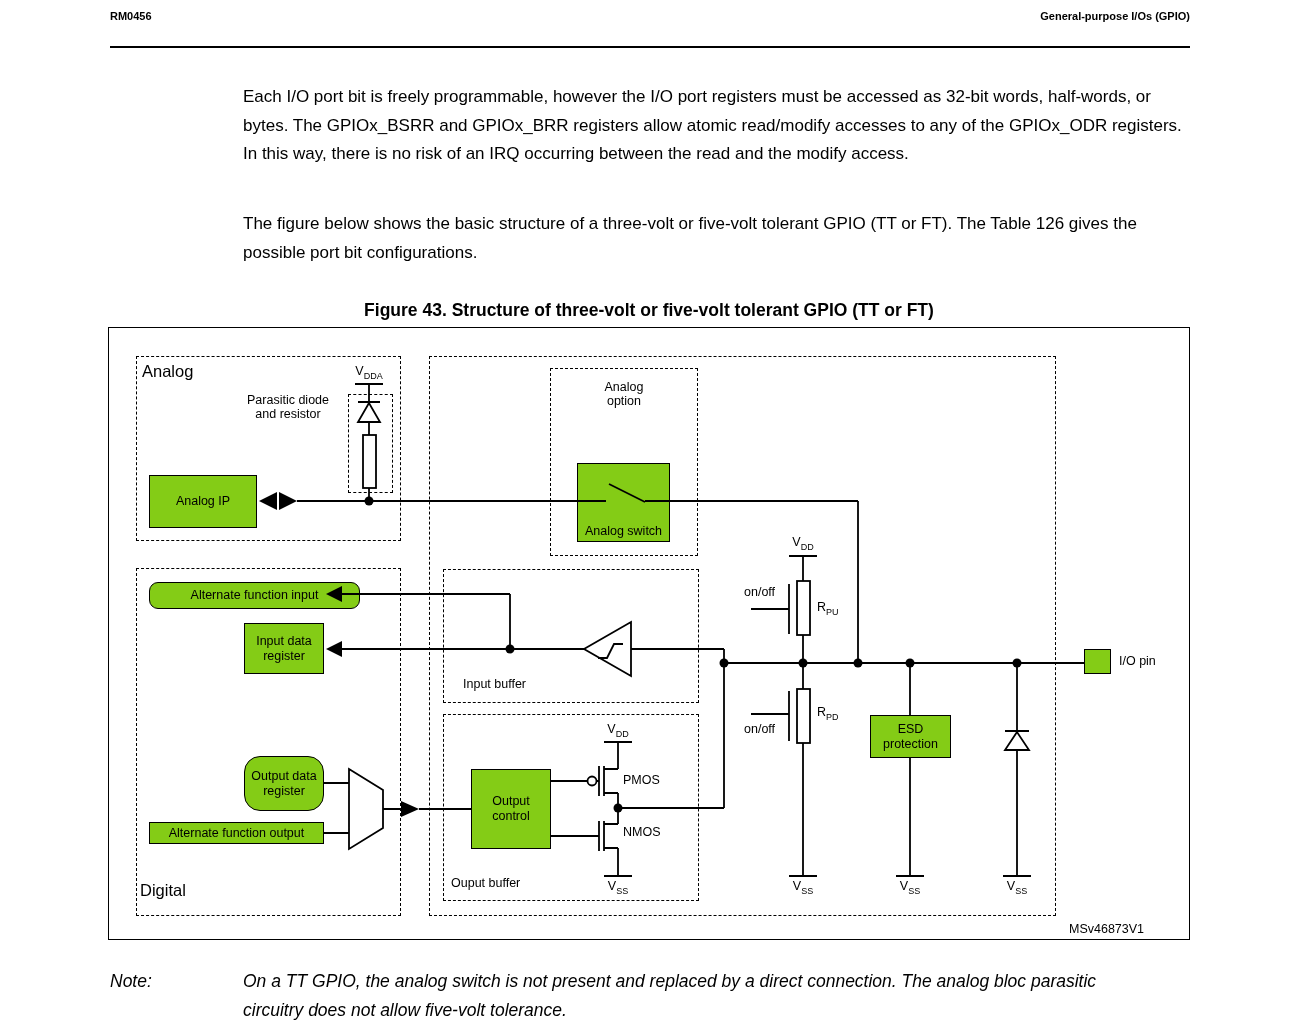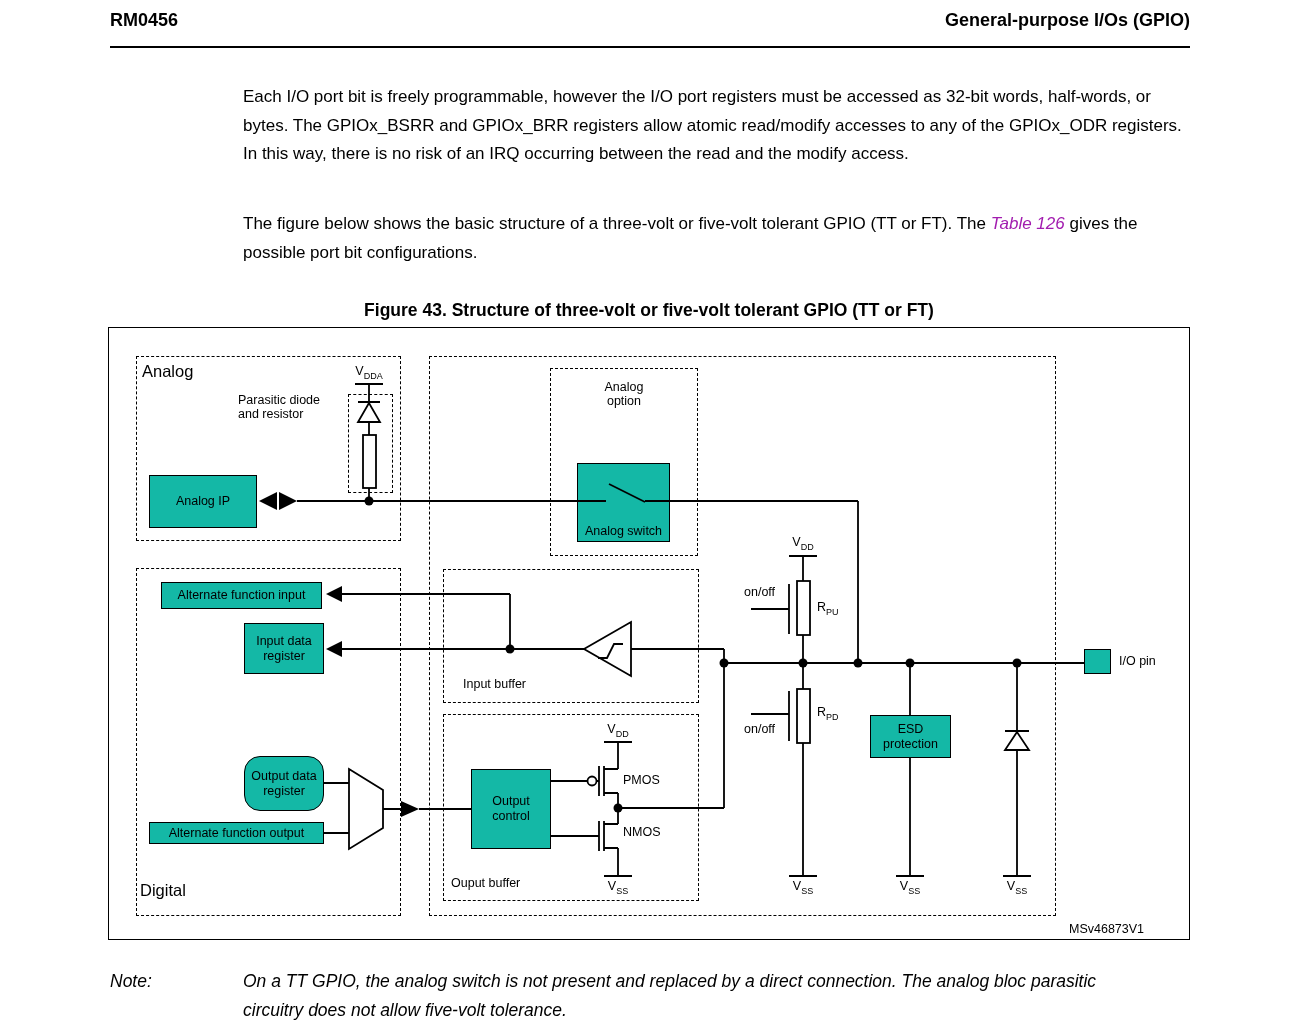"RM0456" .hdr { font-size: 18px -> 11px }
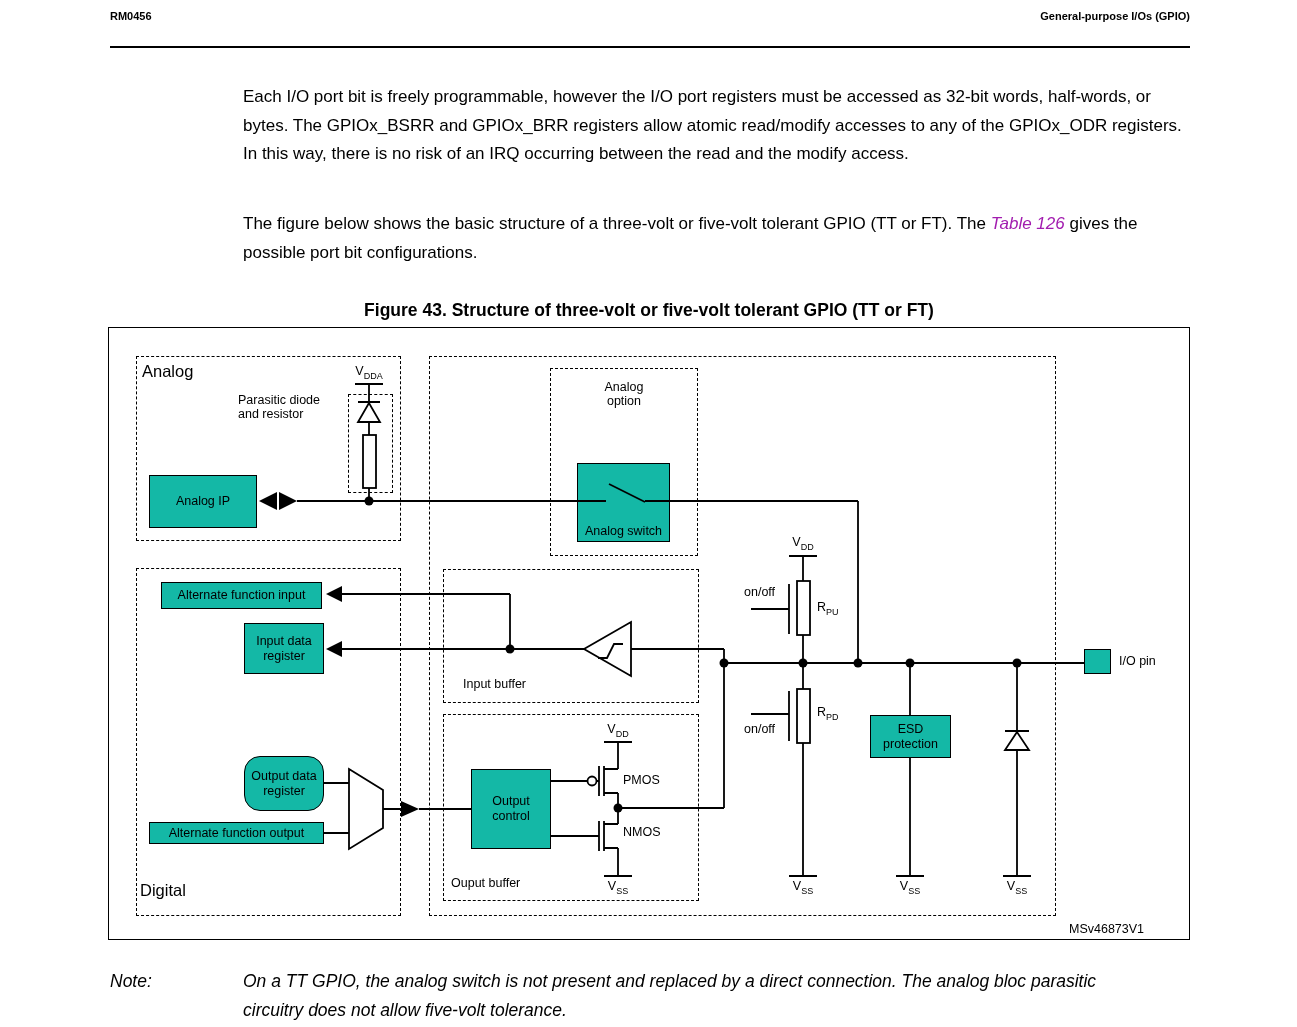"Table 126" .link { color: #a21caf -> #000000; font-style: italic -> none }
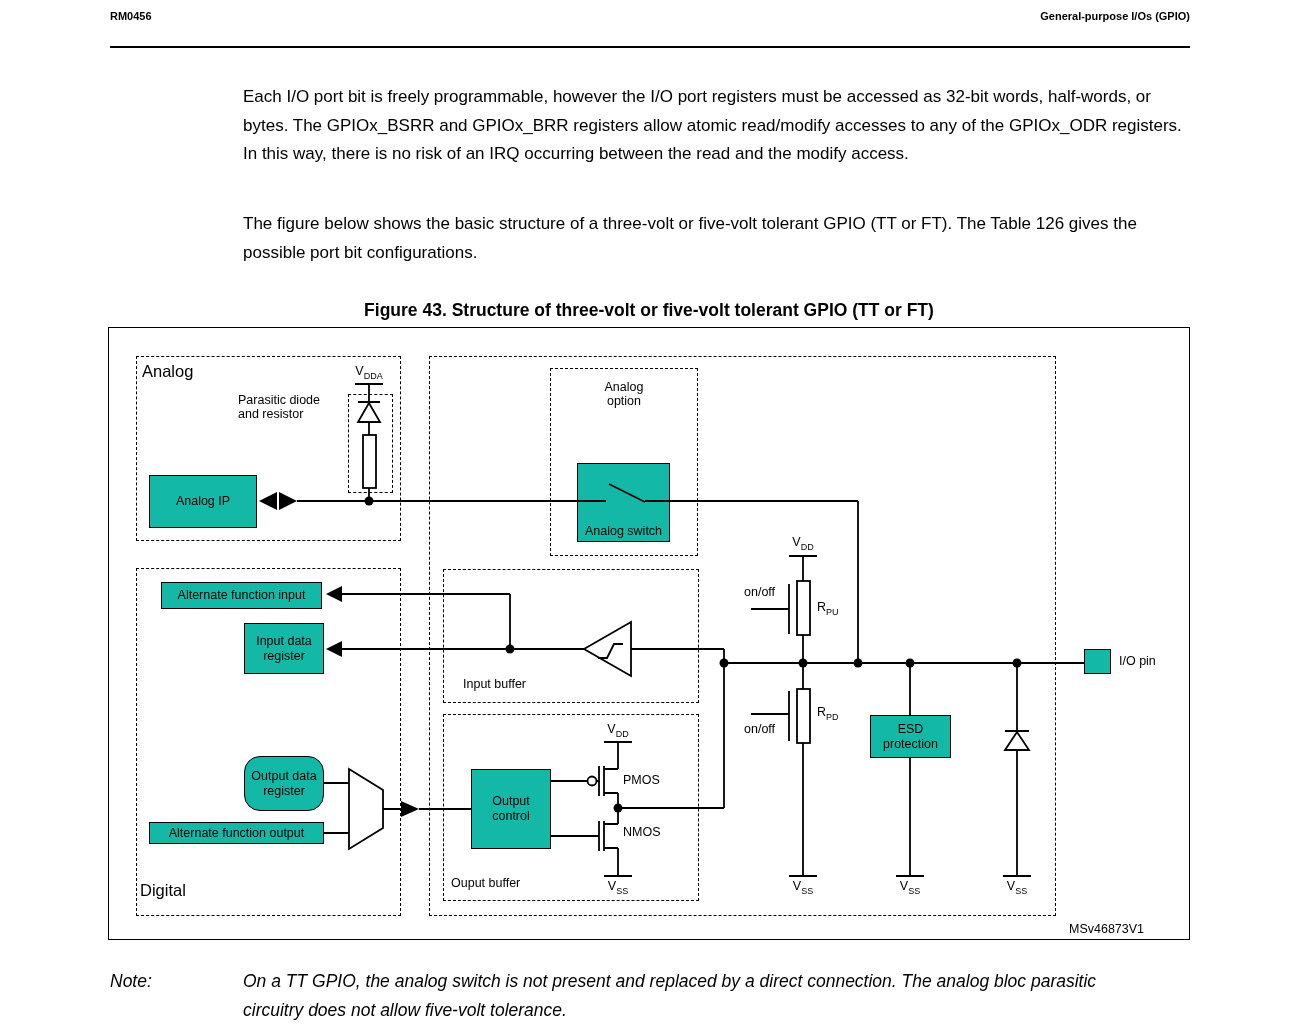"Parasitic diode and resistor" div.flabel { text-align: left -> center }
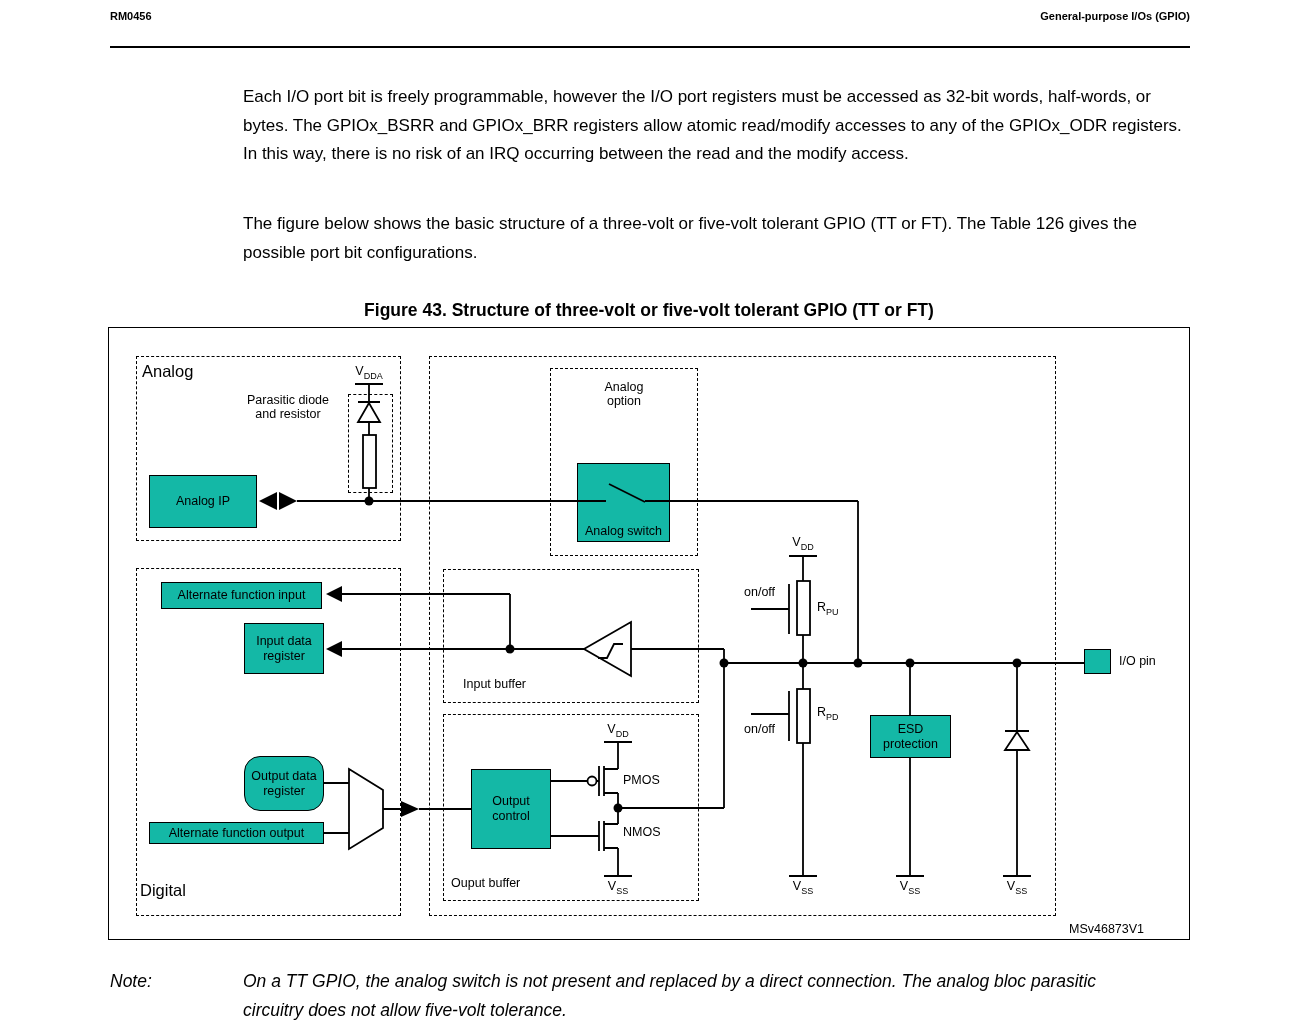"Analog IP" #figure .fbox { background: #14b8a6 -> #84cc16 }
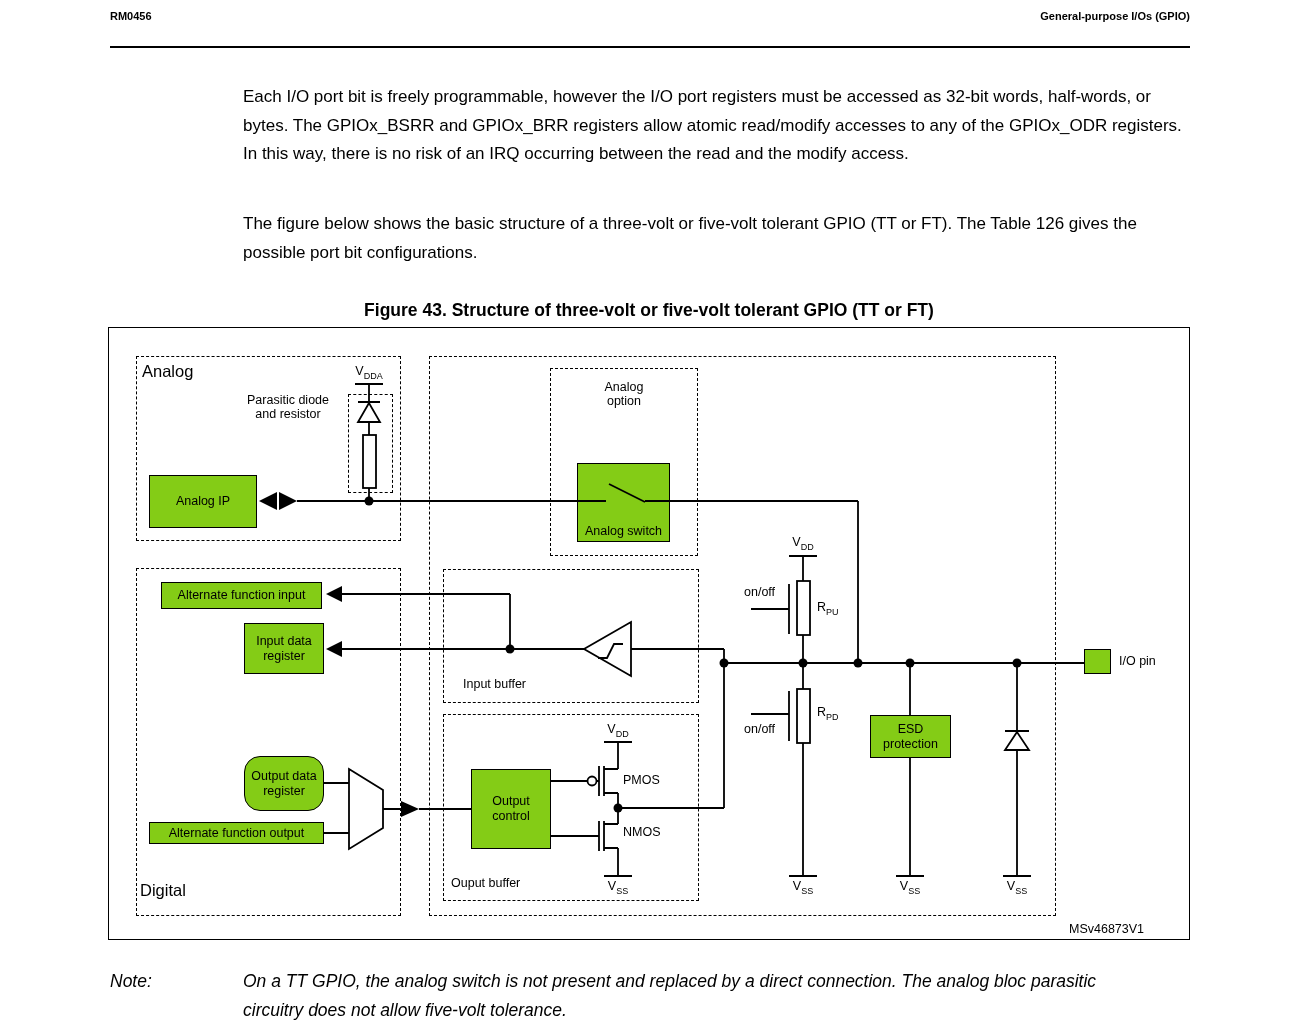"Alternate function input" div.fbox { border-radius: none -> 9px; left: 52px -> 40px; width: 161px -> 211px }
